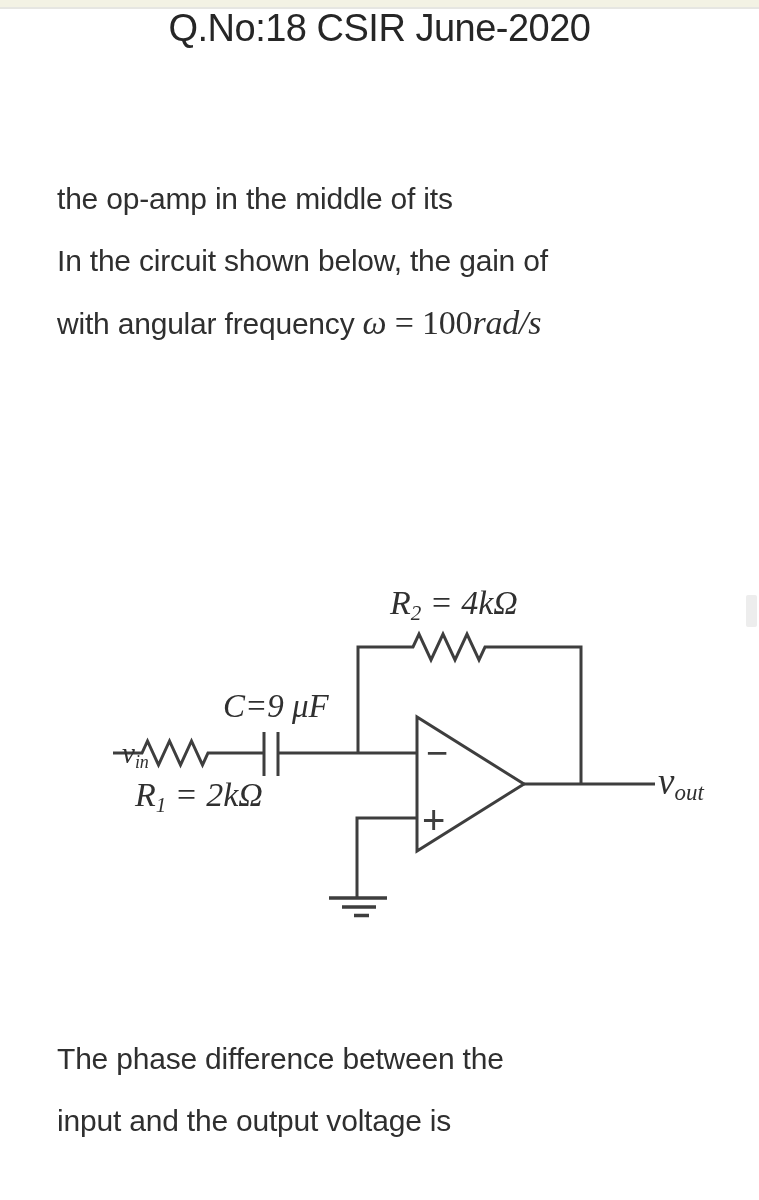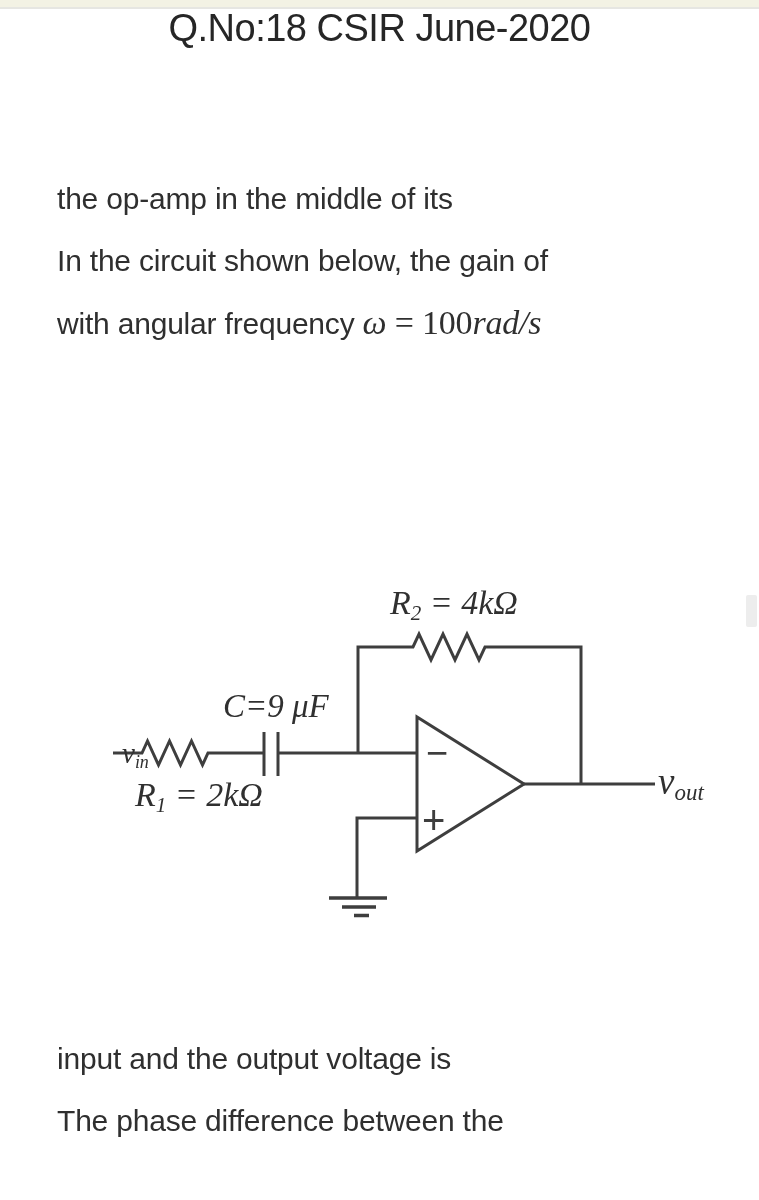"input and the output voltage" div.line { order: before "The phase difference between the" -> after "The phase difference between the" }
